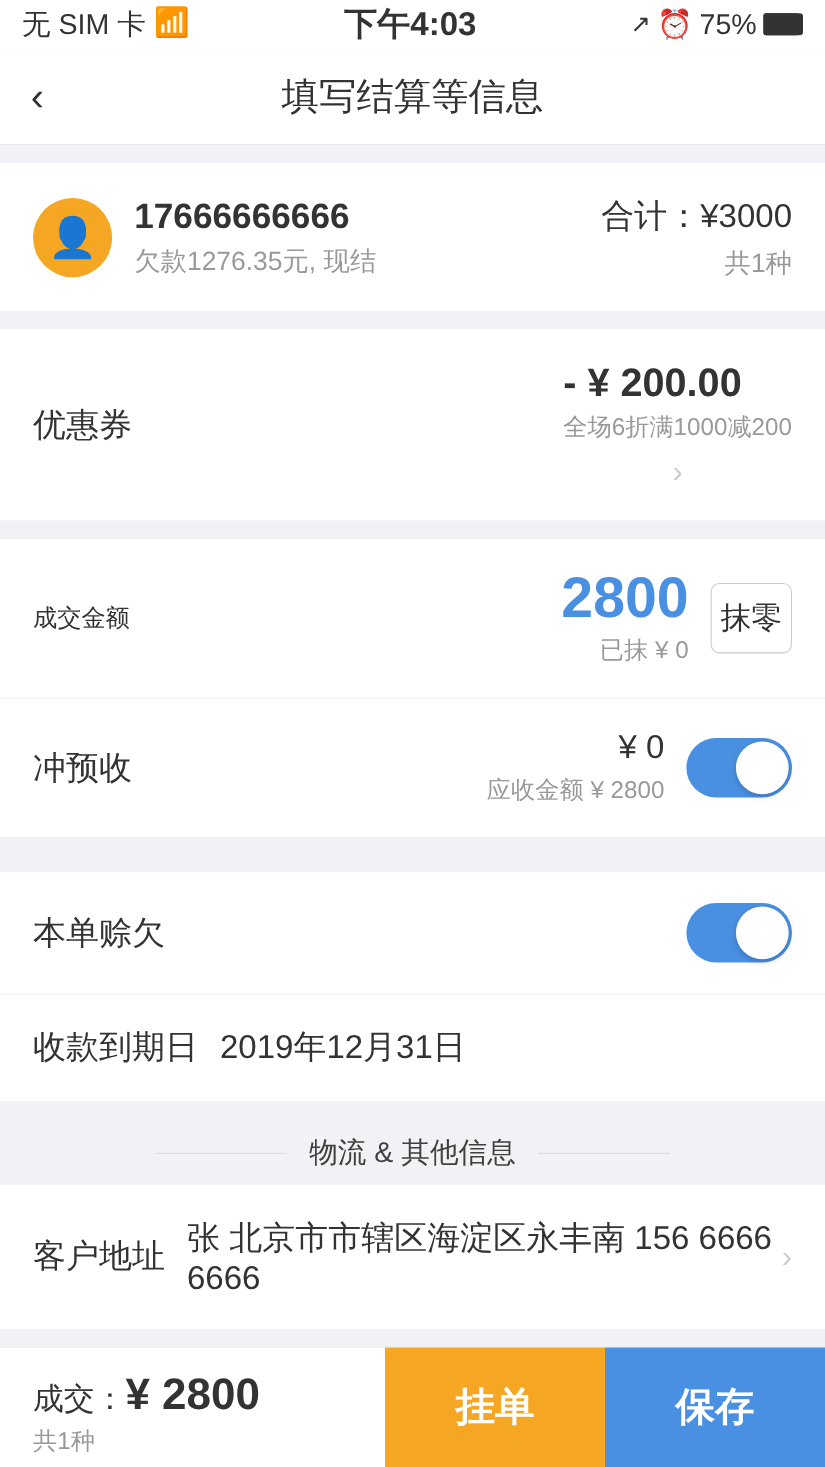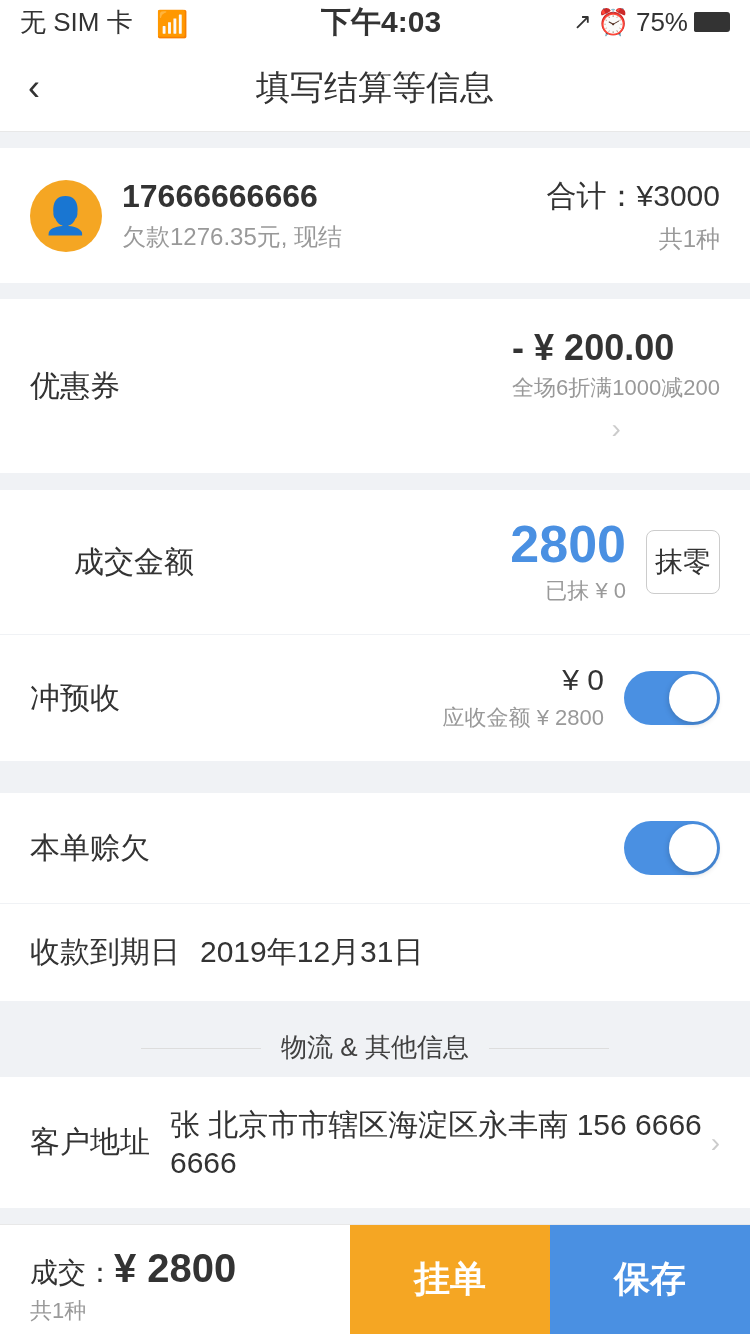"无 SIM 卡" .status-left { align-items: flex-end -> flex-start; gap: 24px -> 8px }
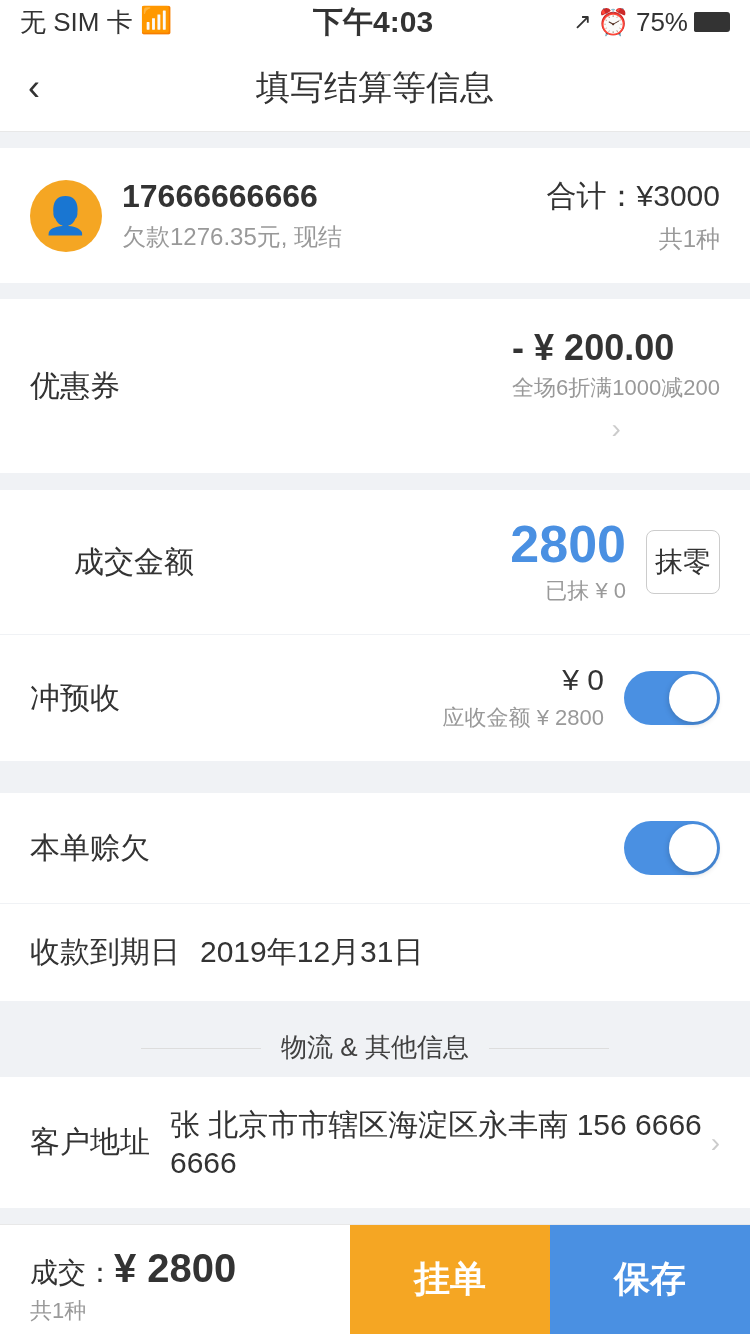"成交金额" .deal-label { font-size: 30px -> 22px; margin-left: 44px -> none }
